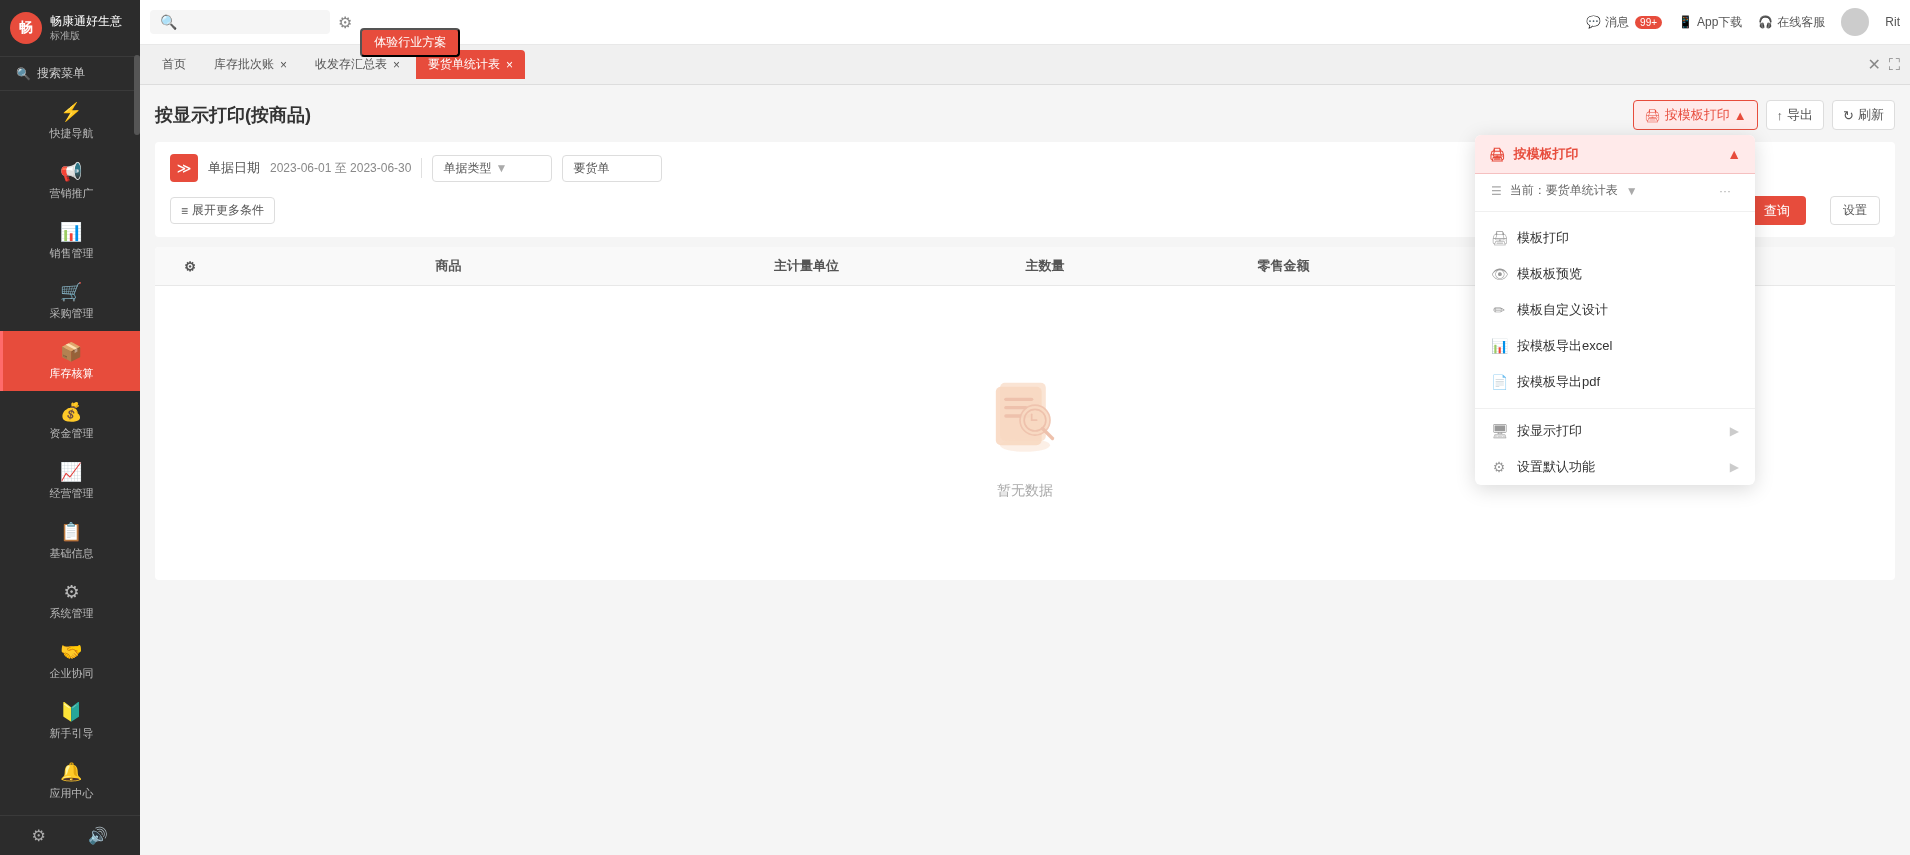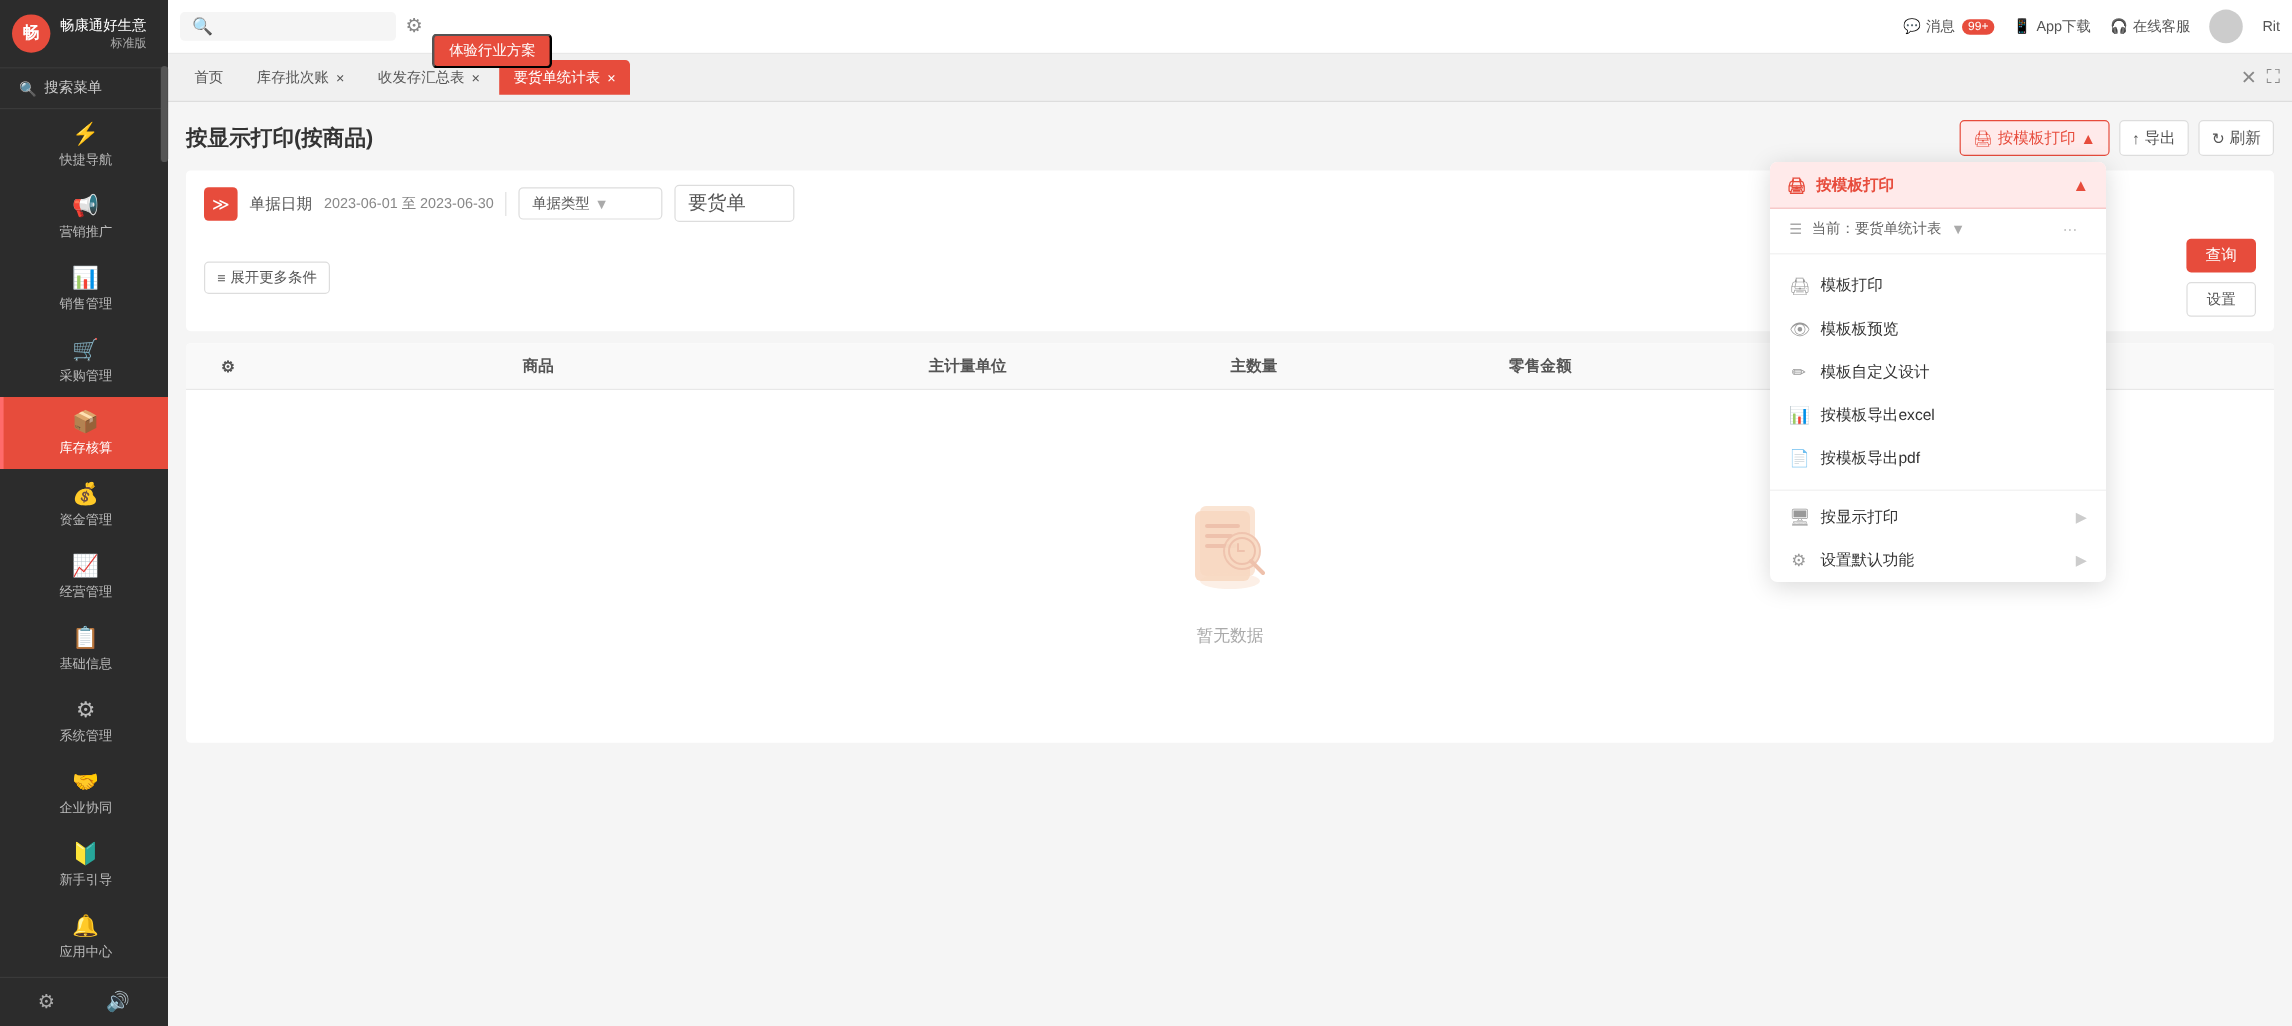"标准版" .sidebar-logo-sub { text-align: right -> none }
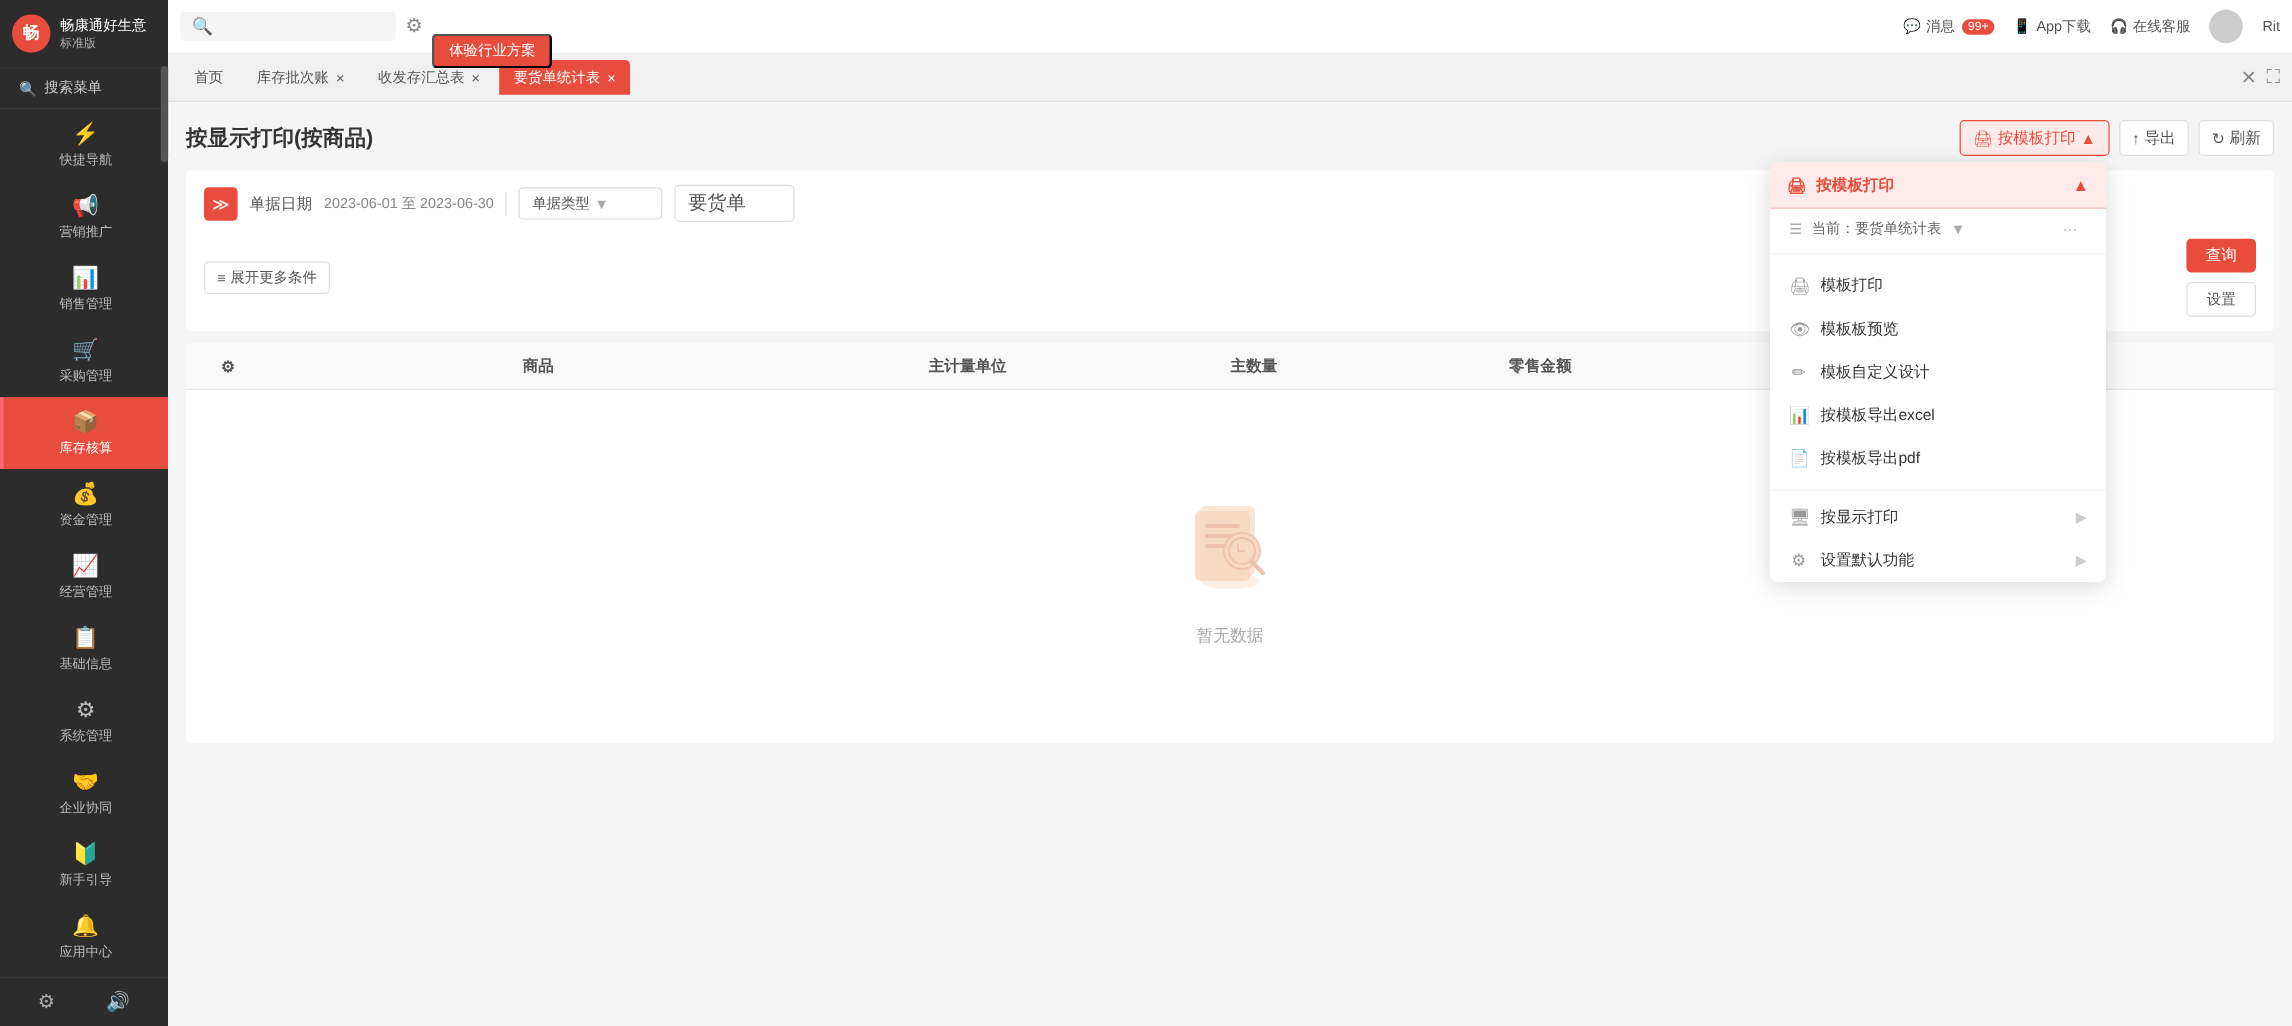"要货单" .filter-input { font-size: 16px -> 12px }
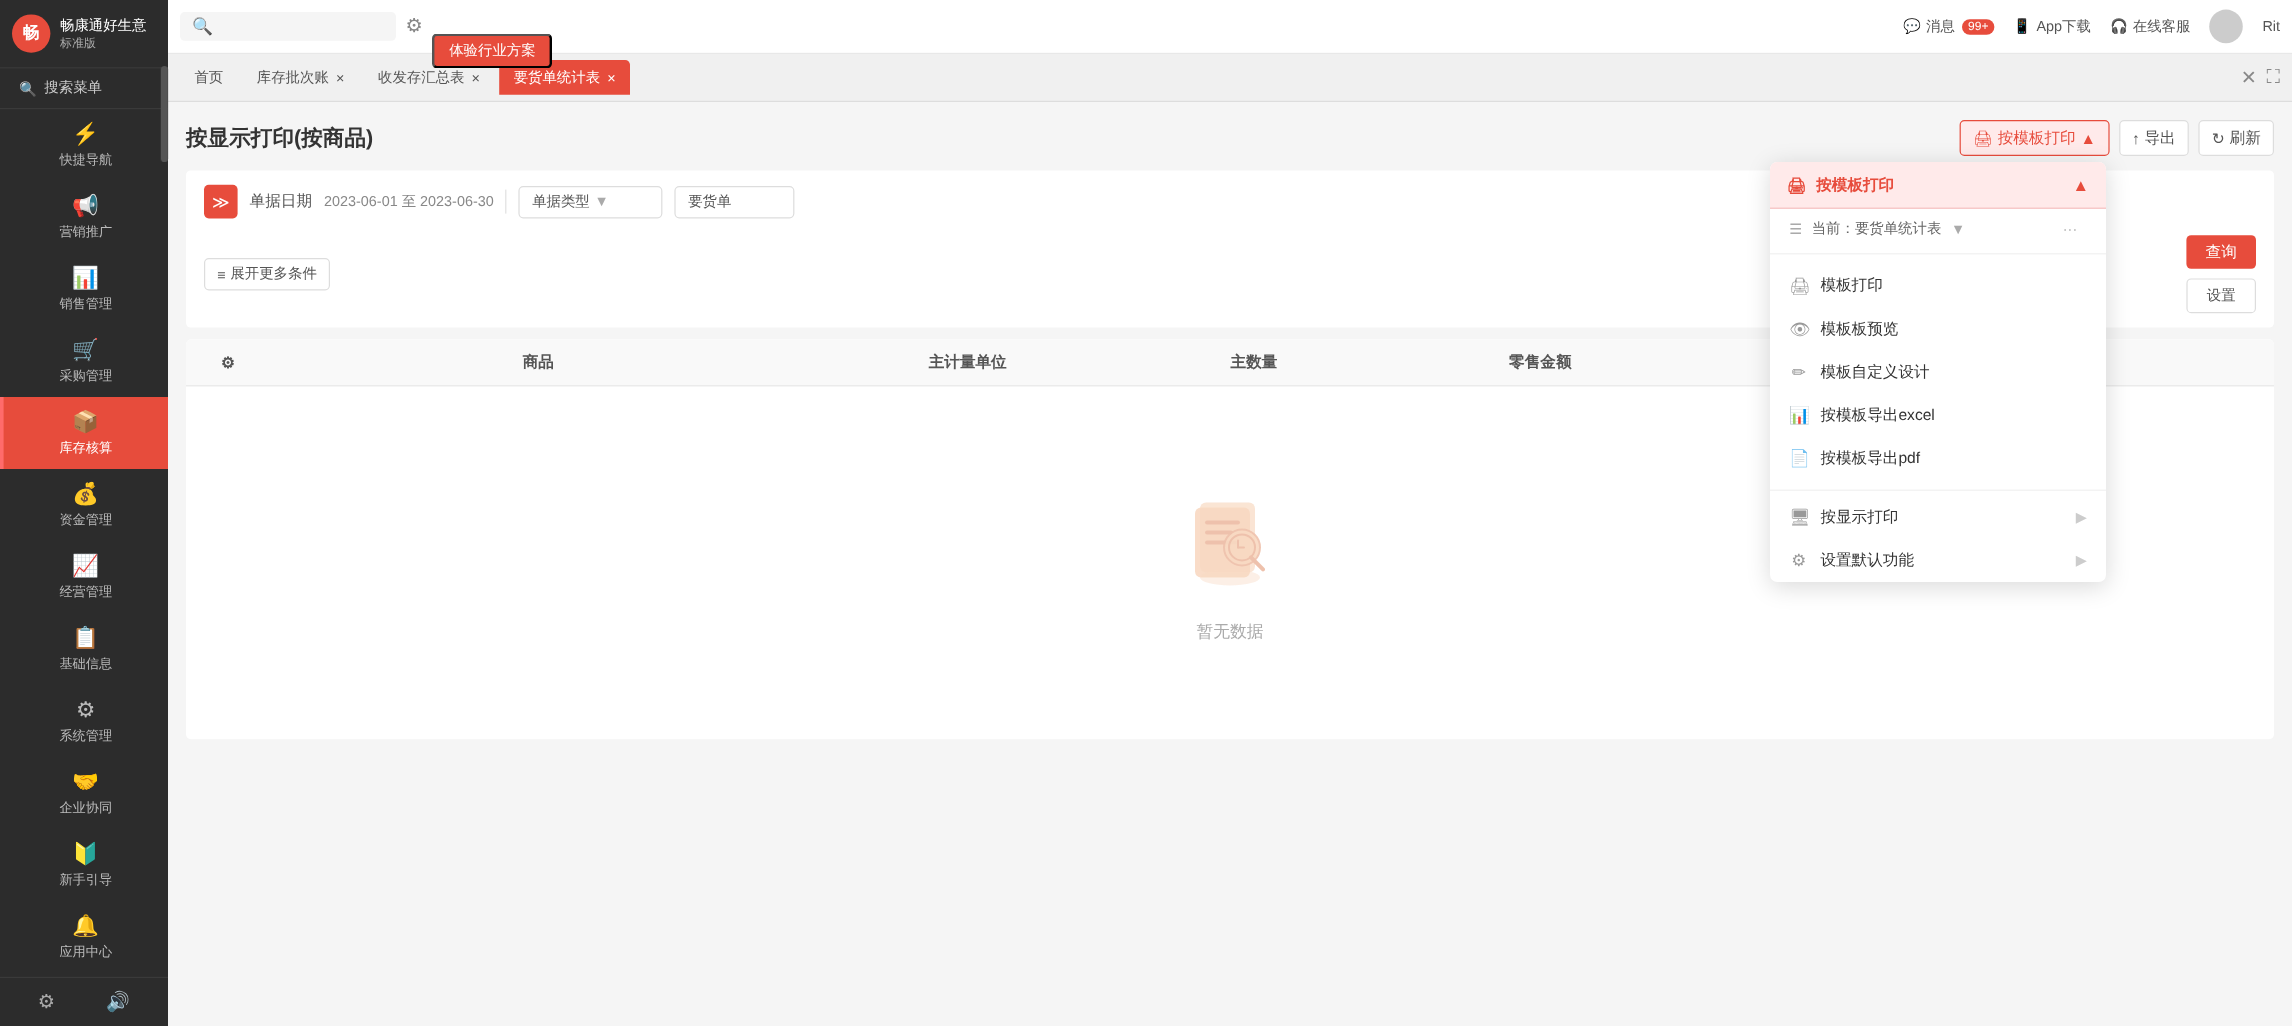"查询" div { flex-direction: column -> none; gap: 8px -> 24px }
